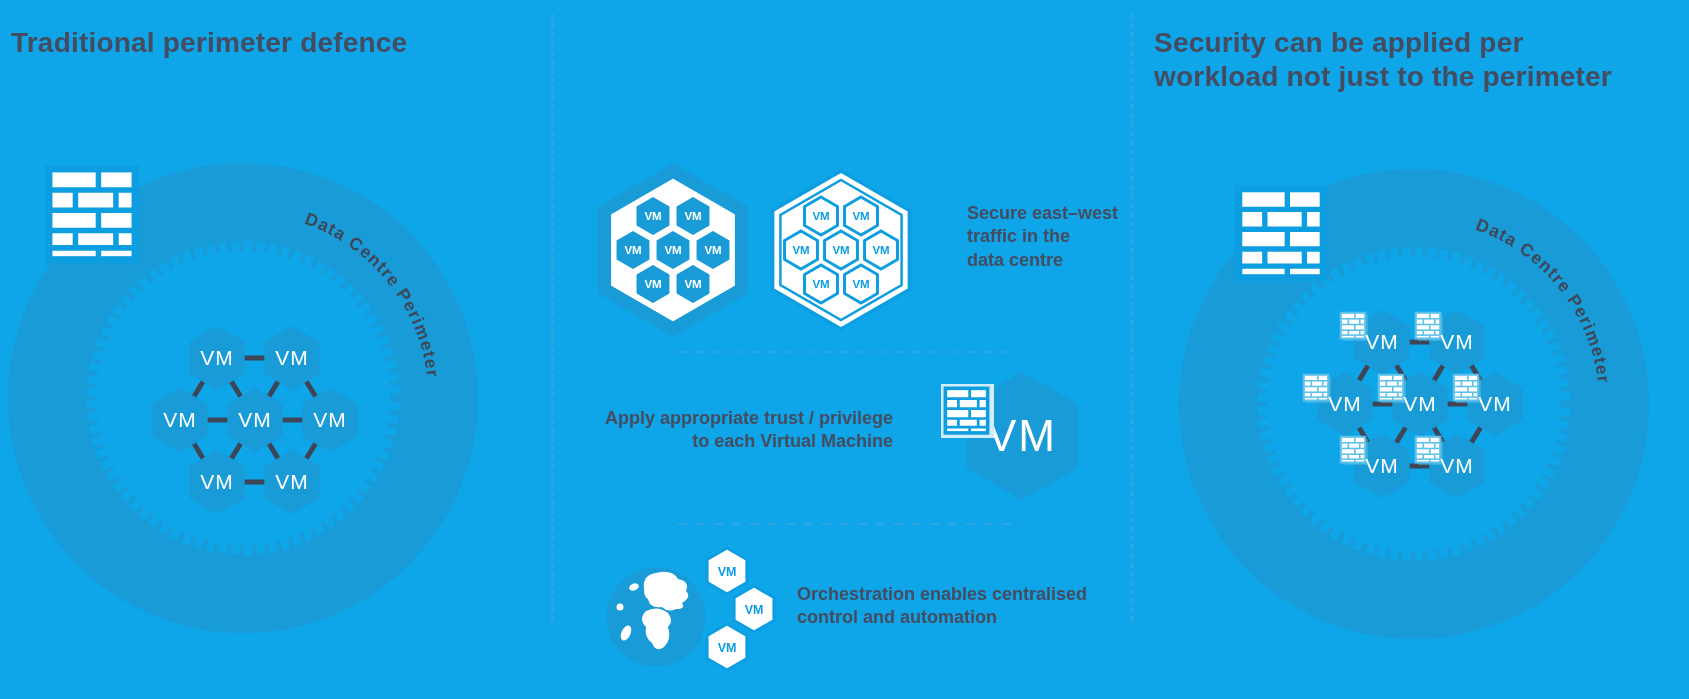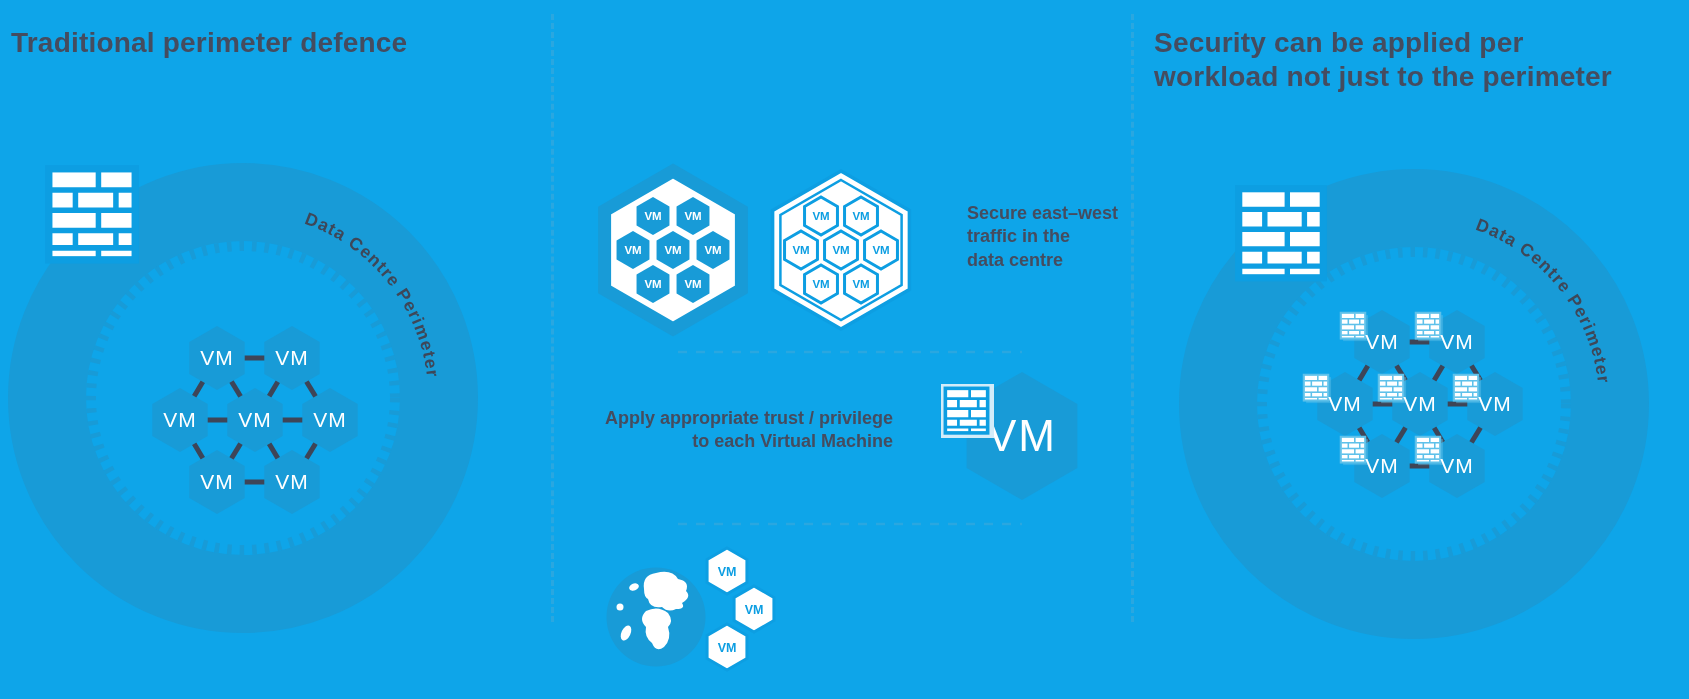"Orchestration enables centralised" div.caption { html: none -> <div>Orchestration enables centralised control and automation</div> }
